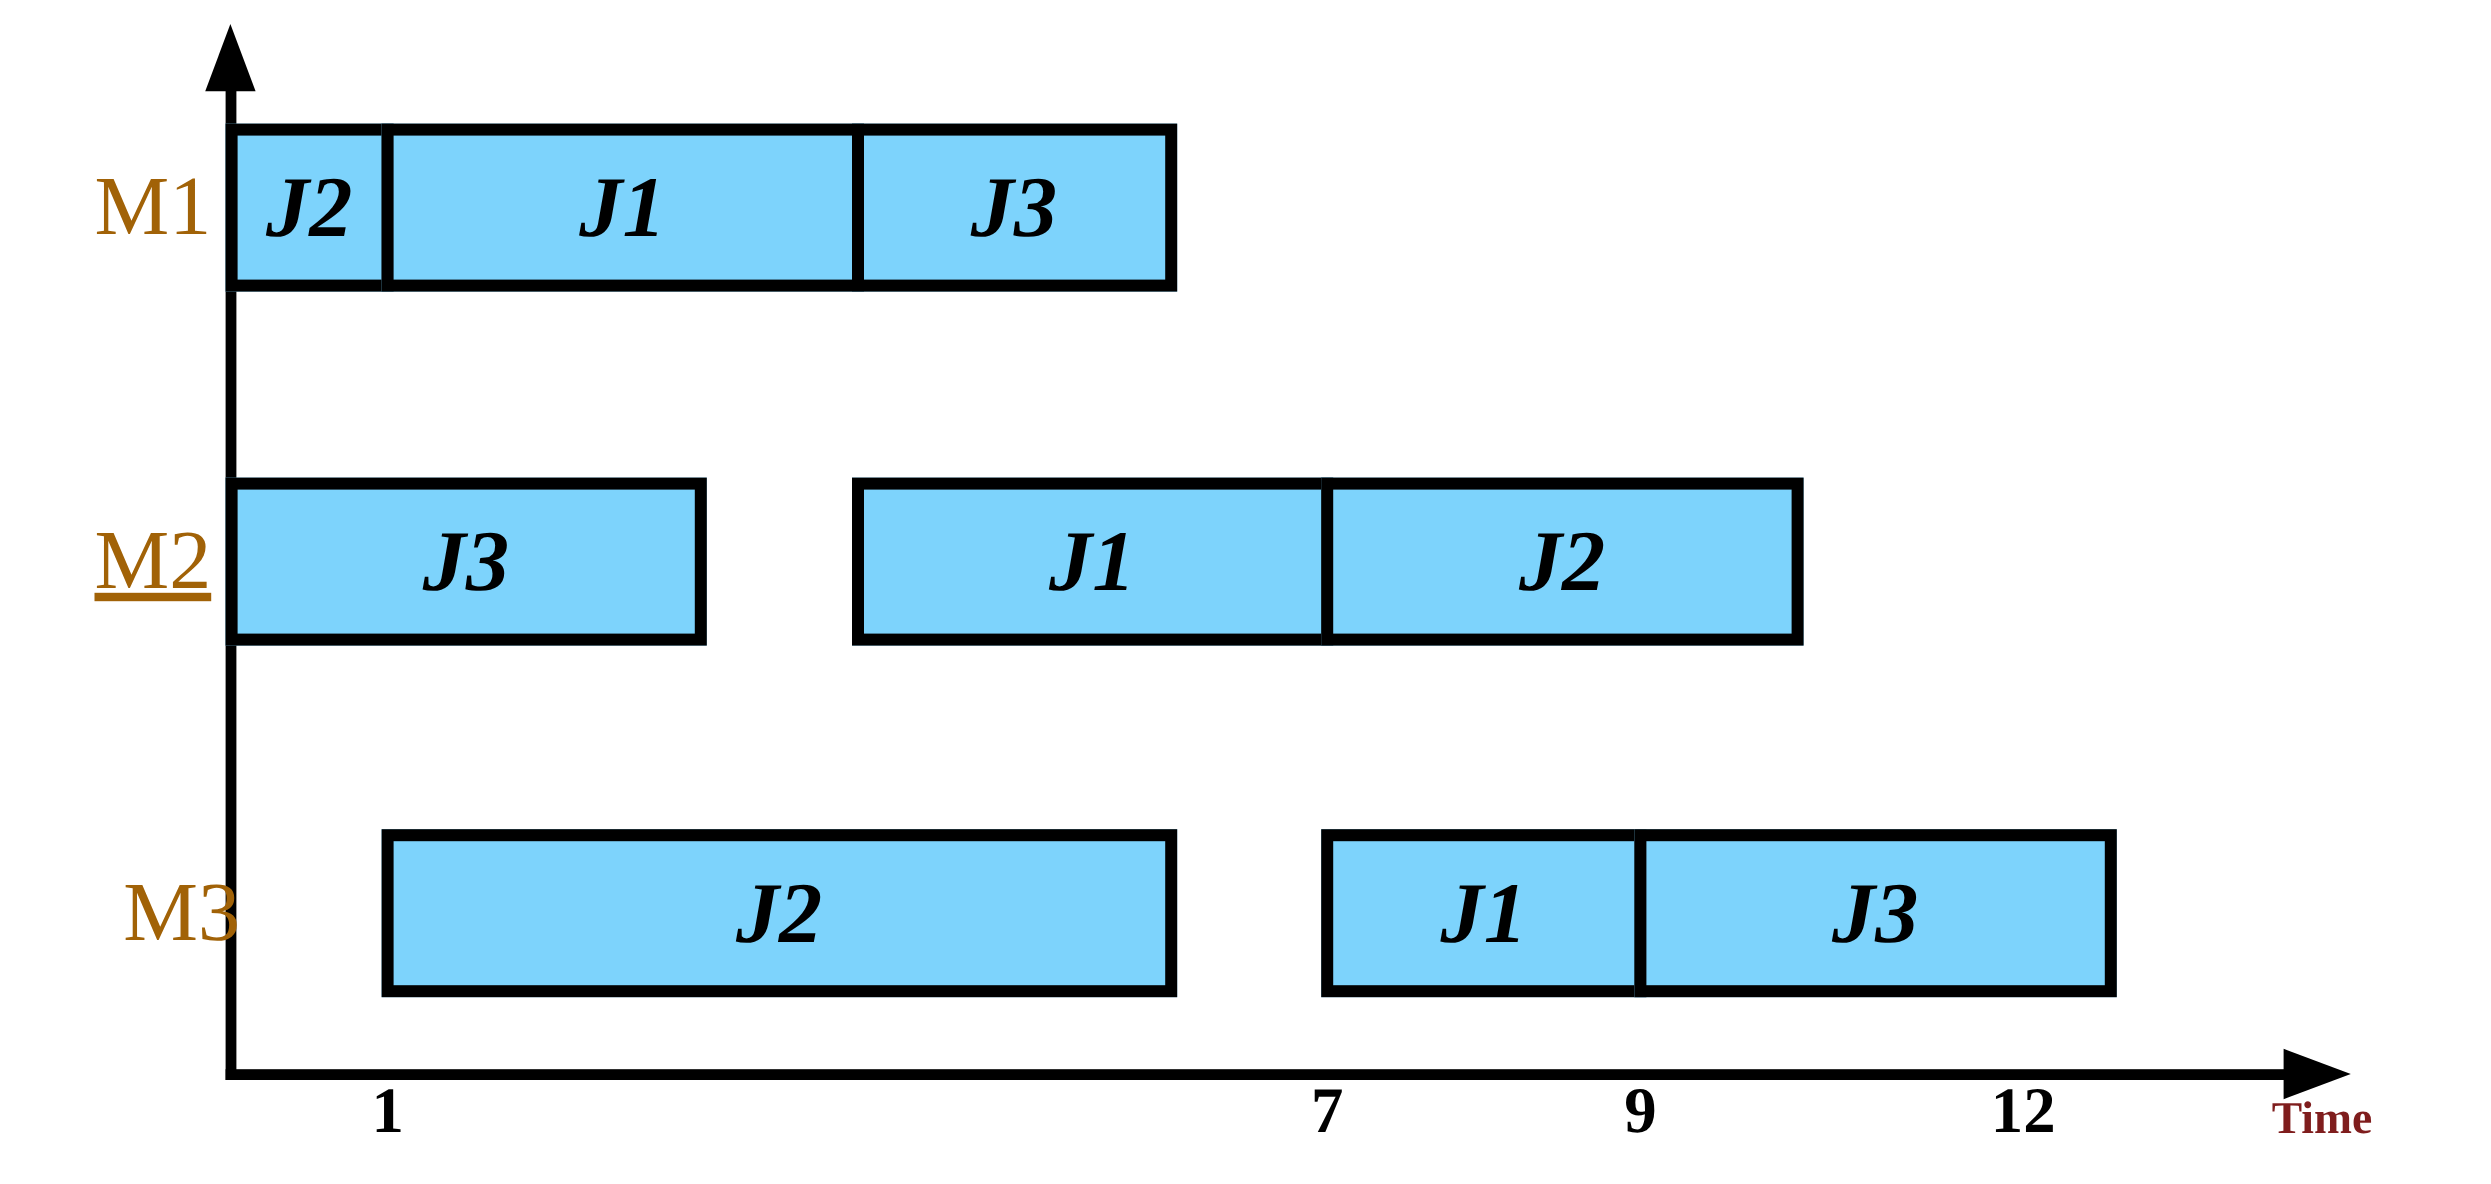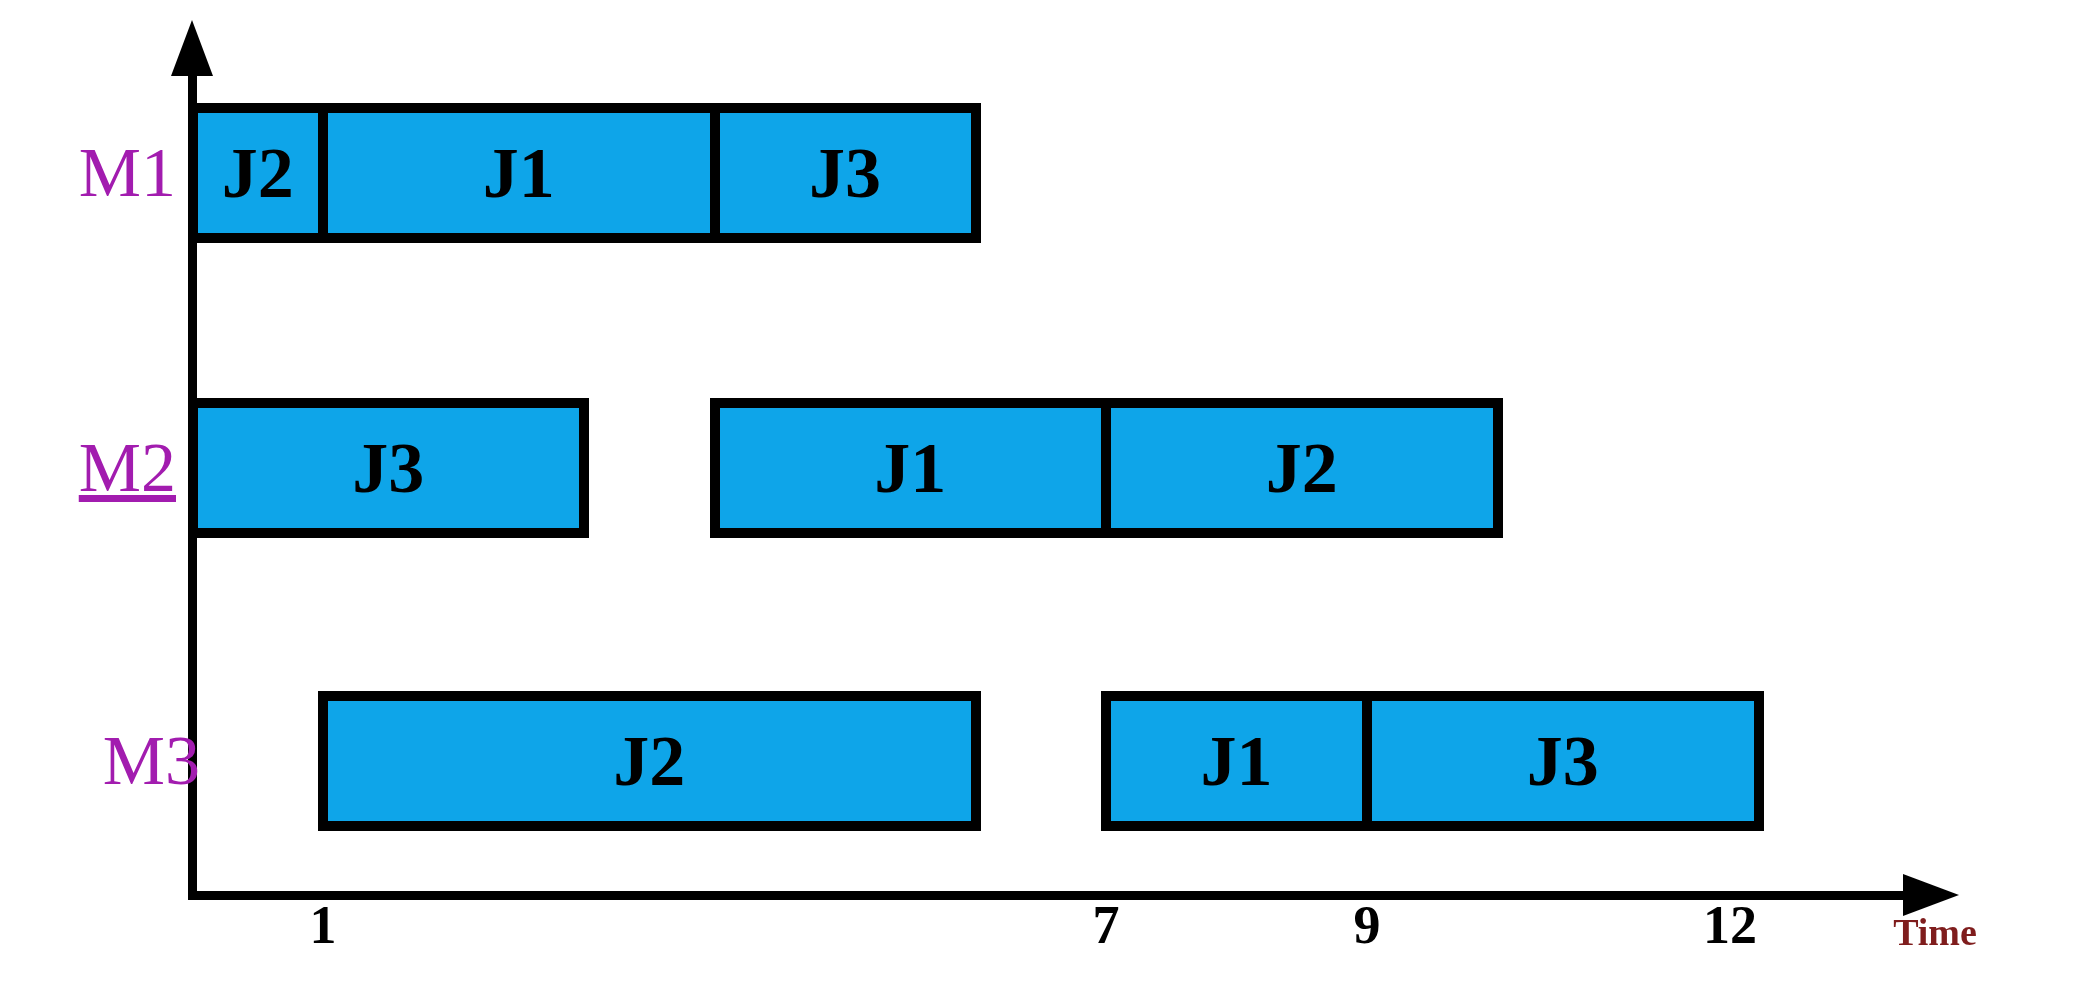"M1" .machine-label { color: #a21caf -> #a16207 }
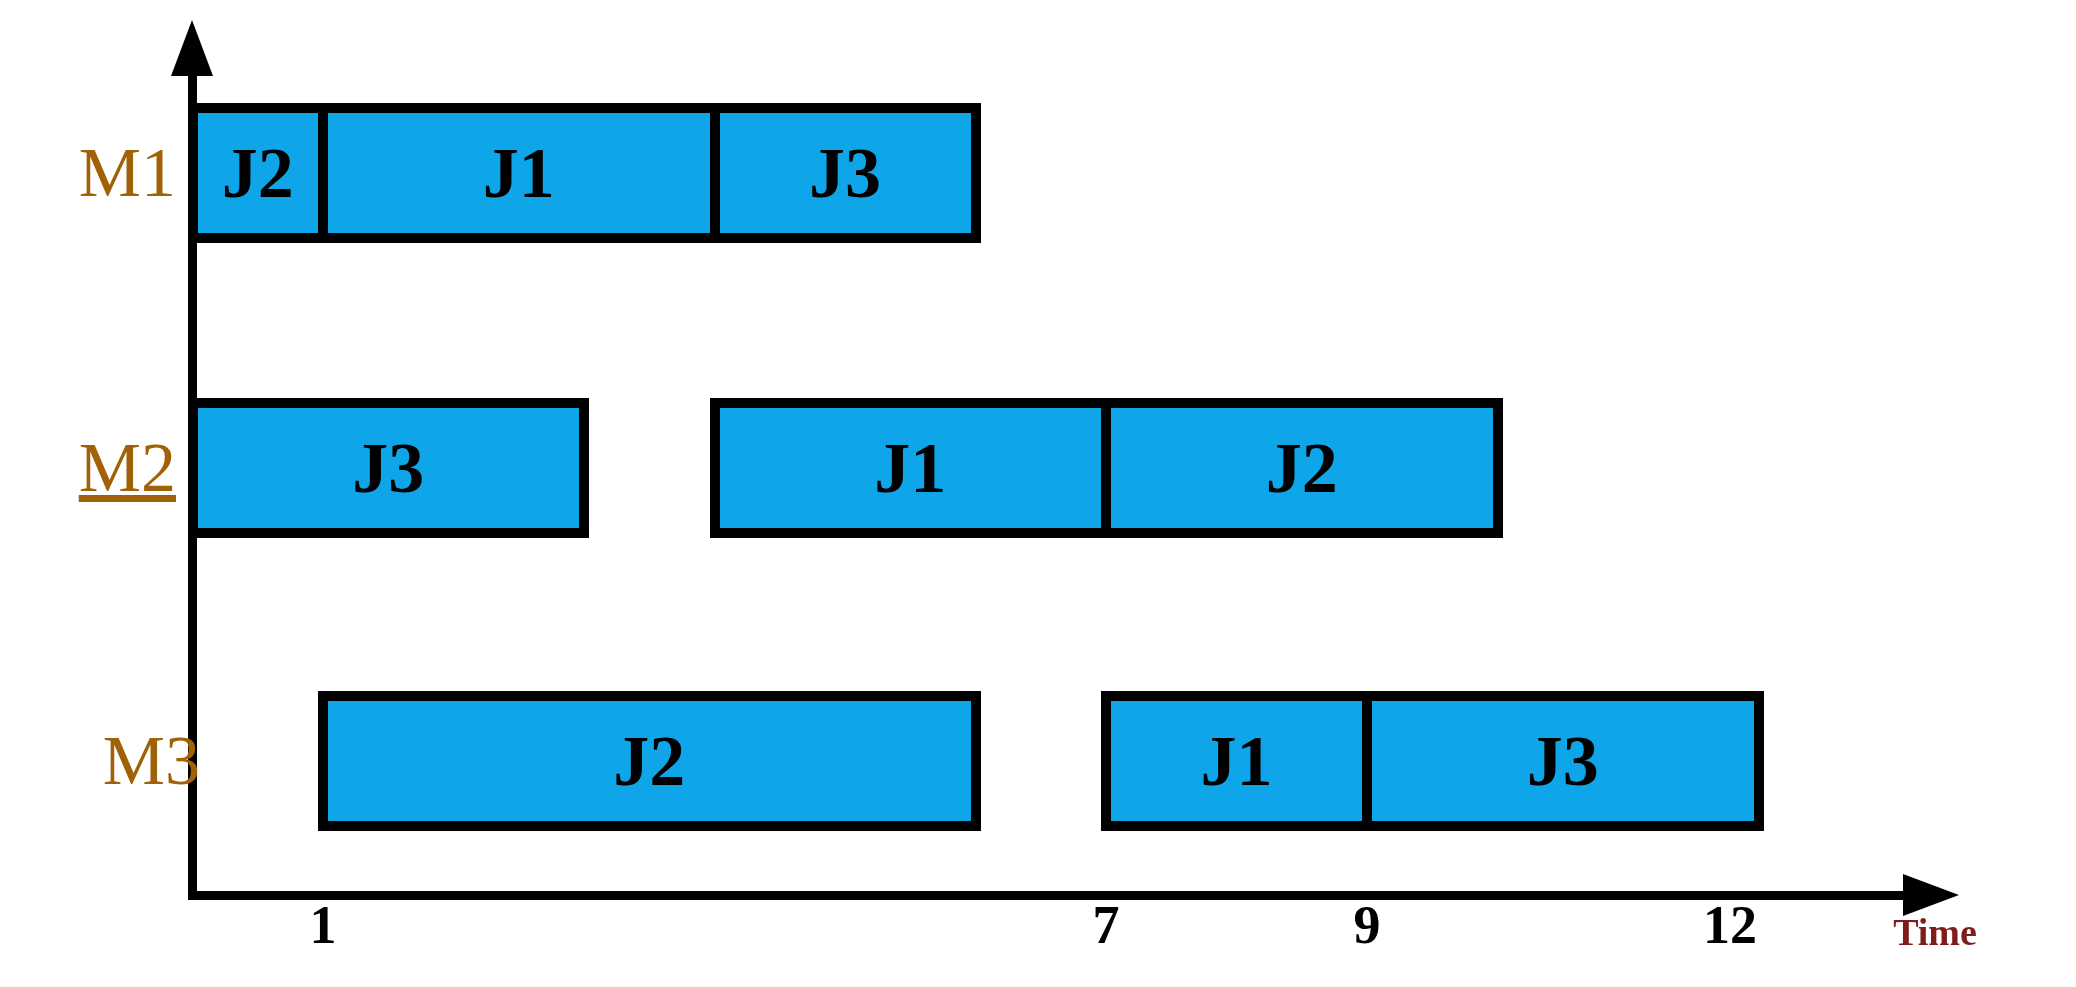"J2" .bar { background: #0ea5e9 -> #7dd3fc; font-style: none -> italic }
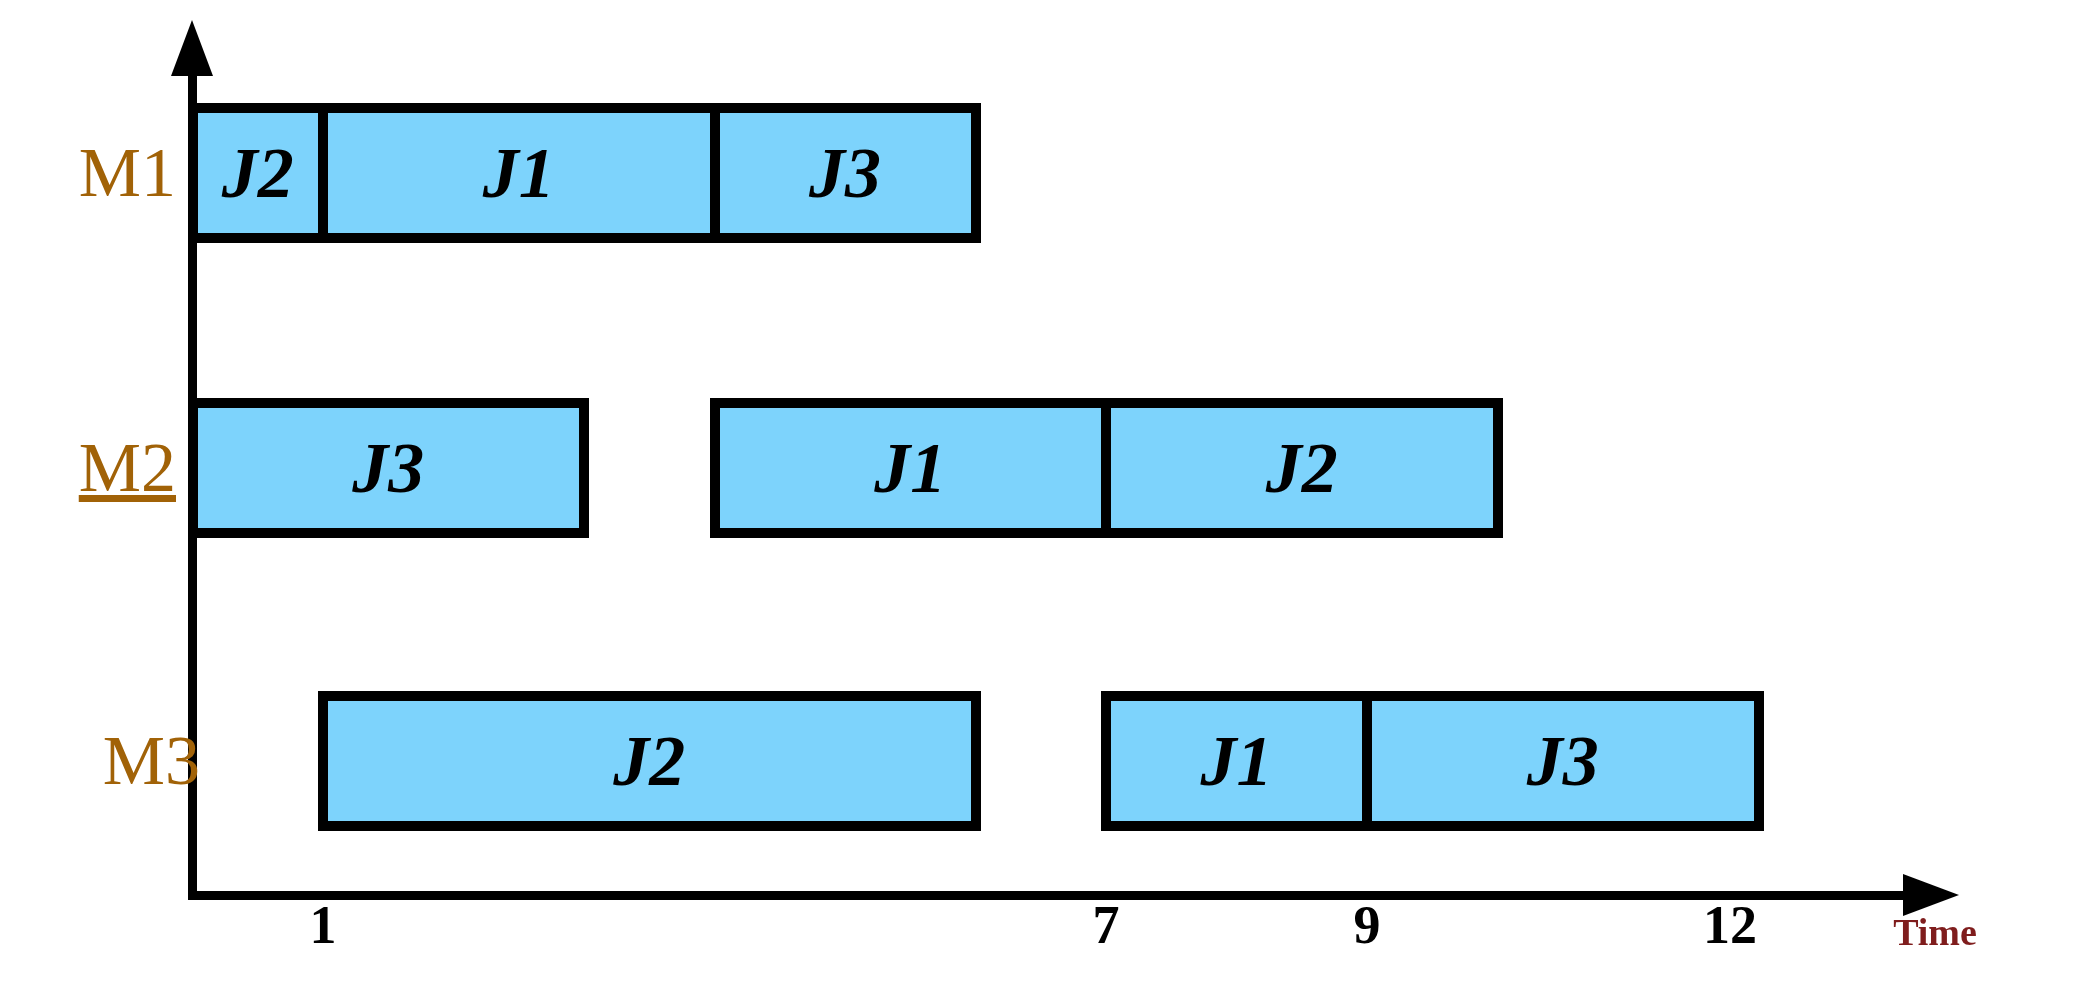"12" div.tick-label { left: 1730px -> 1686px }
